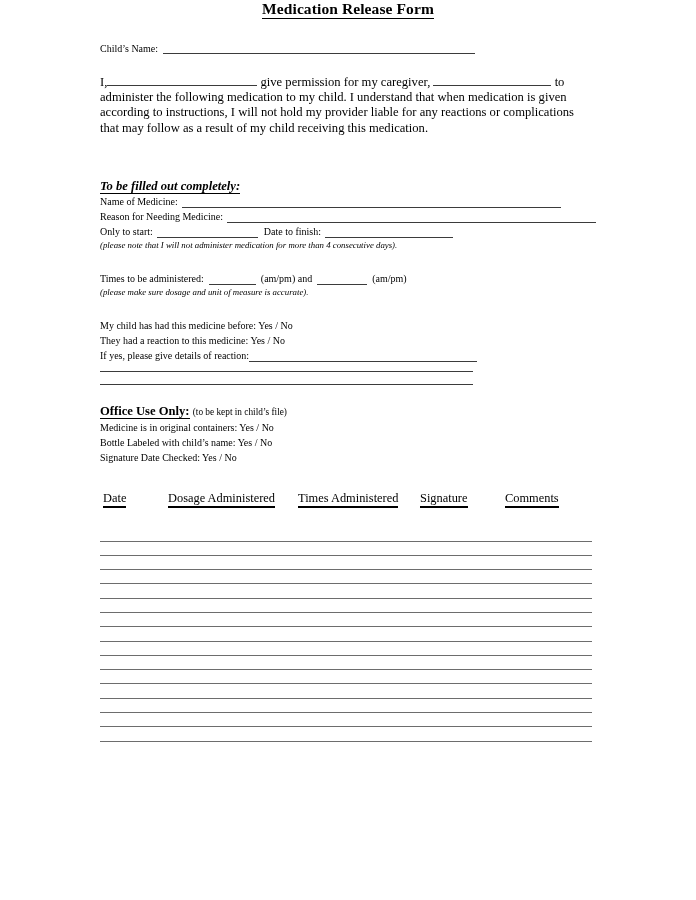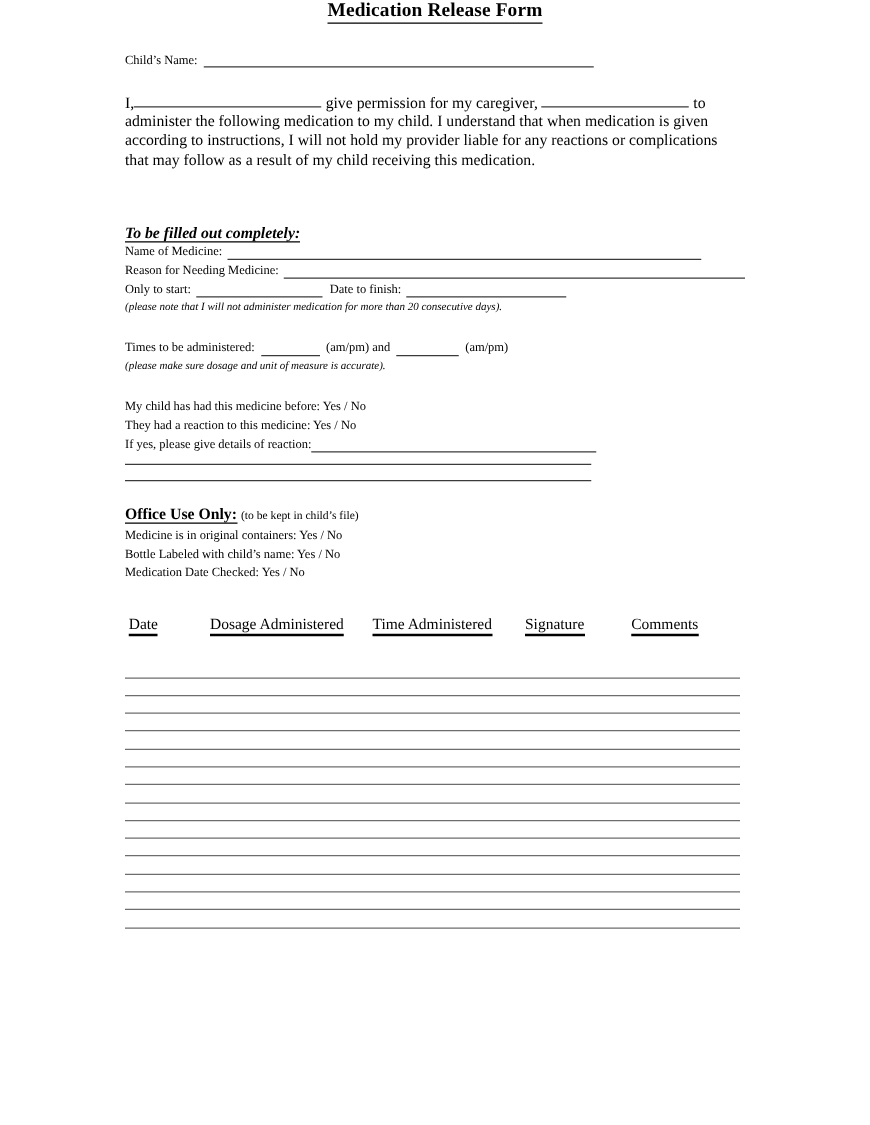"(please note that I will" div.note { text: 20 -> 4 }
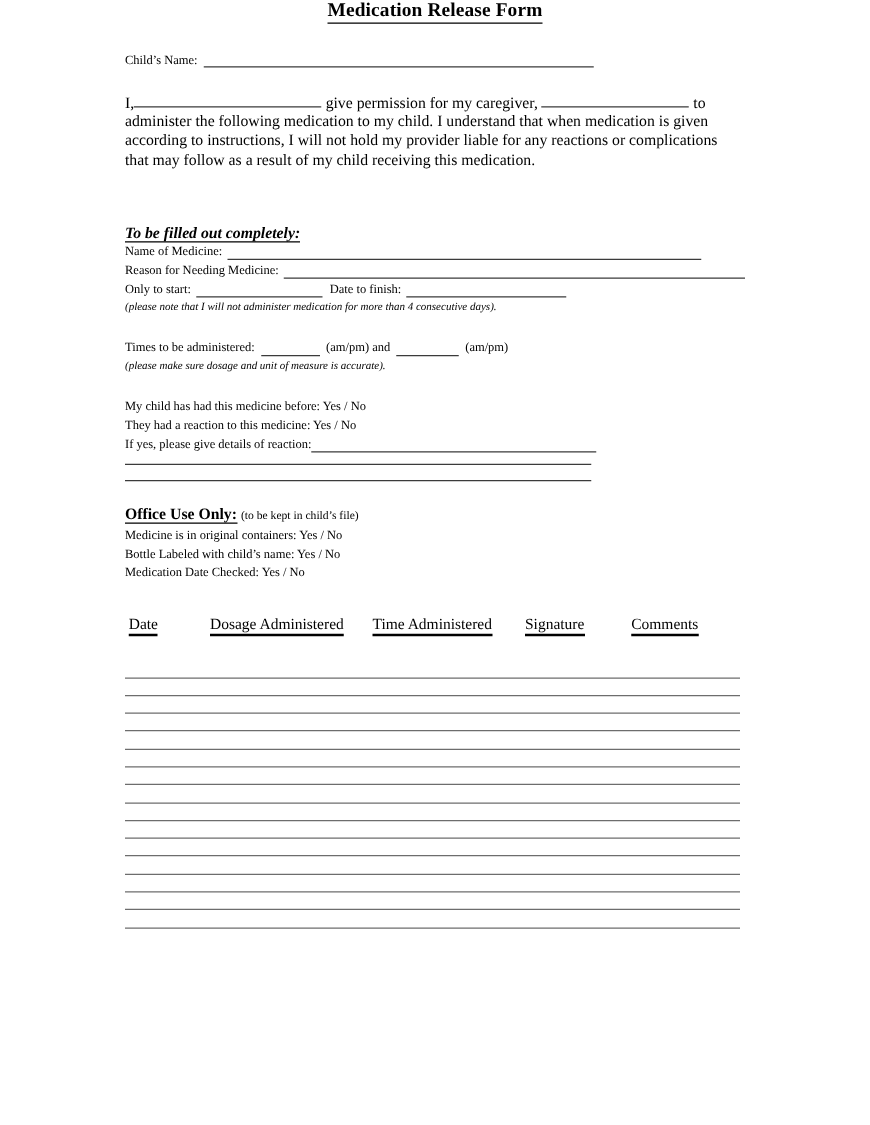"Medication Date Checked: Yes /" span.lbl { text: Medication -> Signature }
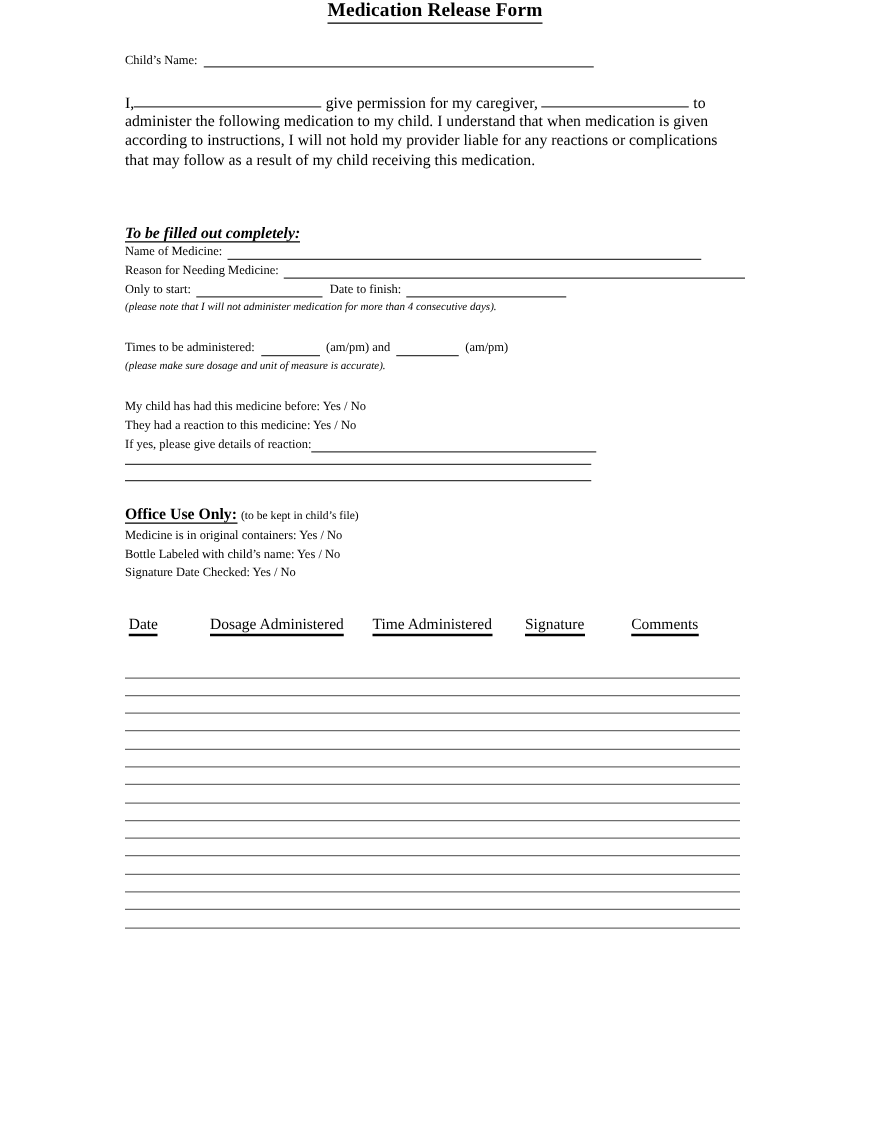"Time Administered" span { text: Time -> Times }
